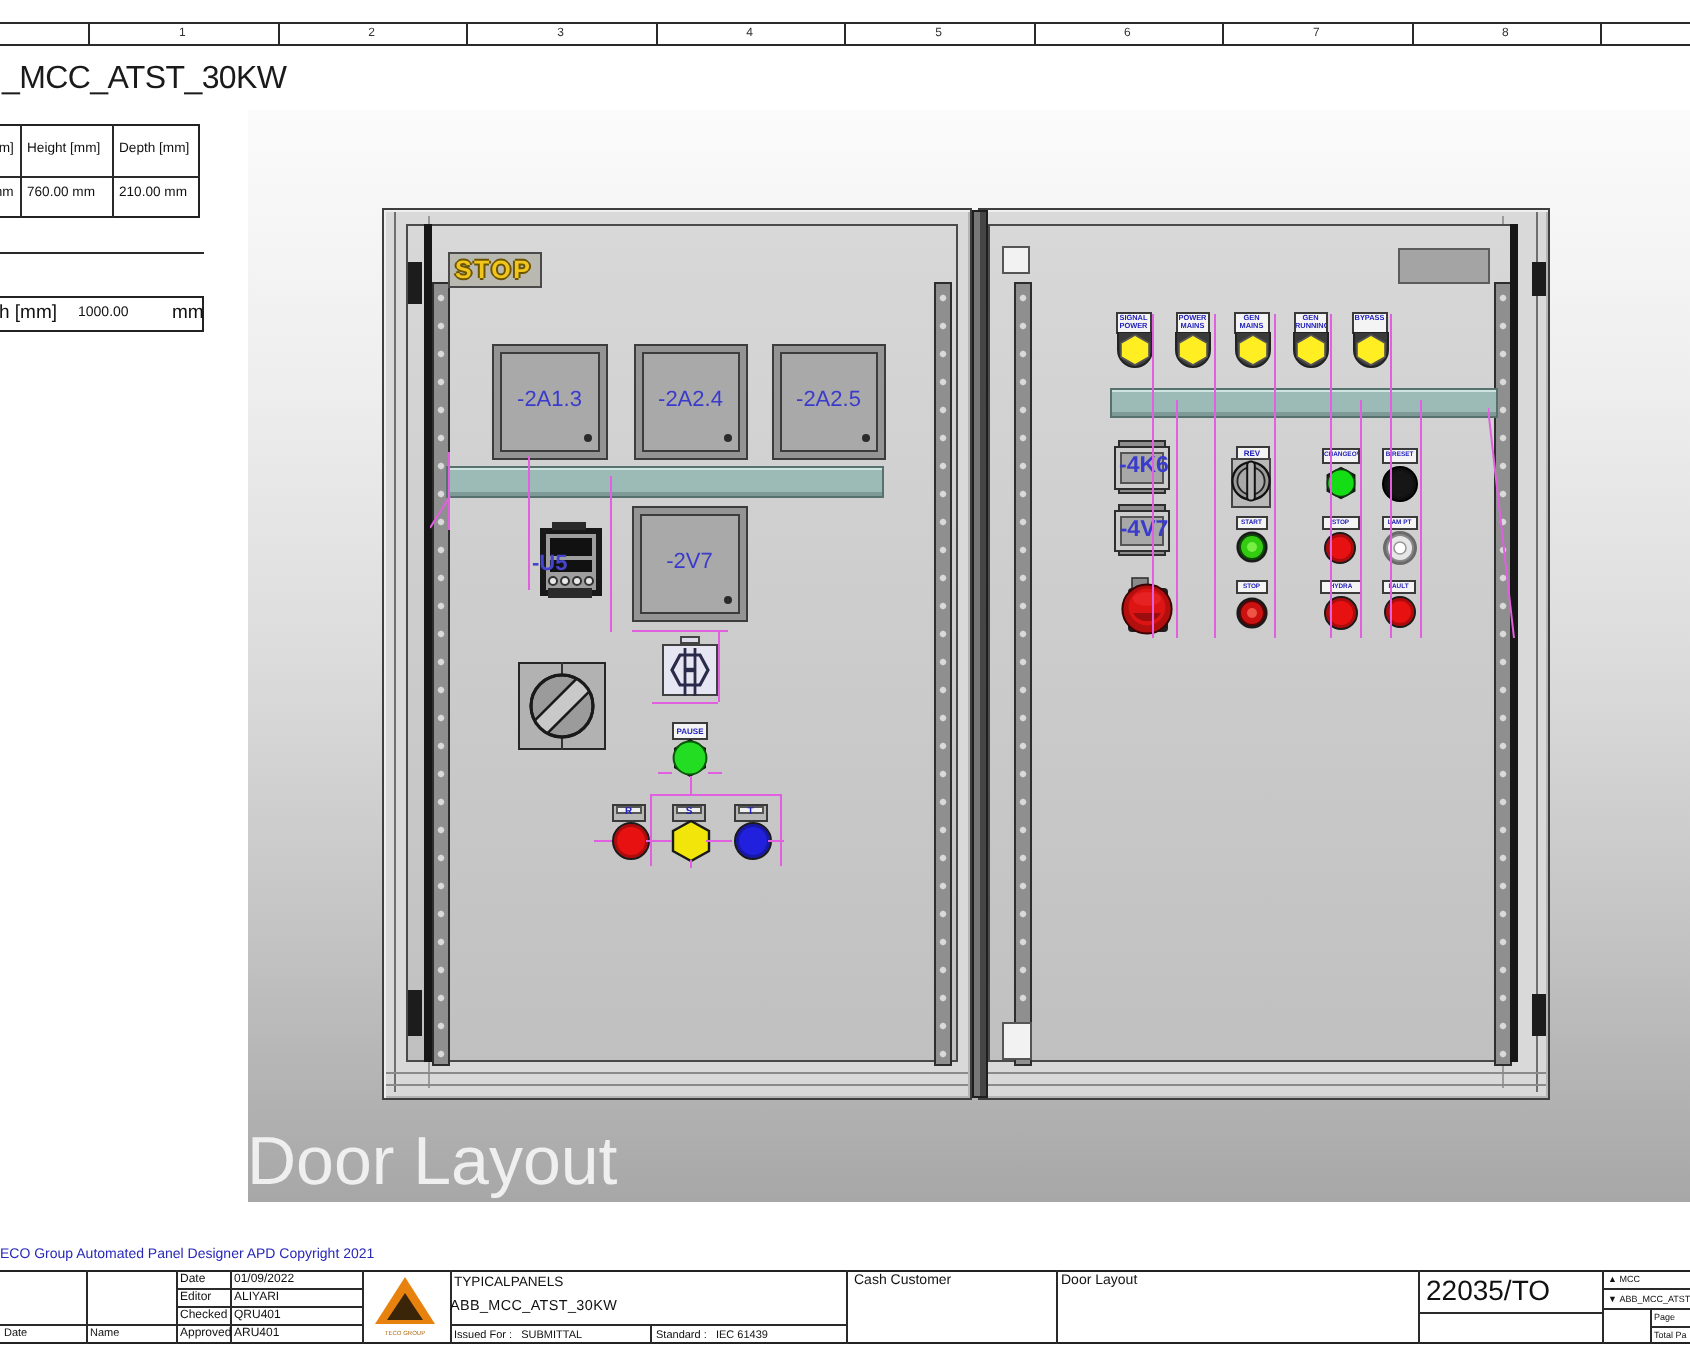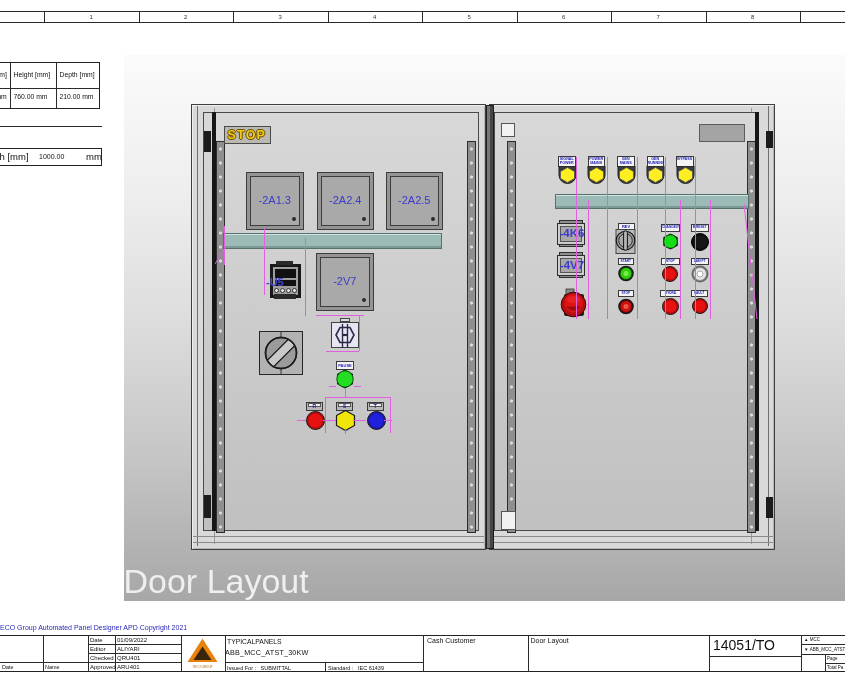"_MCC_ATST_30KW" div.abs { html: none -> <div>_MCC_ATST_30KW</div> }
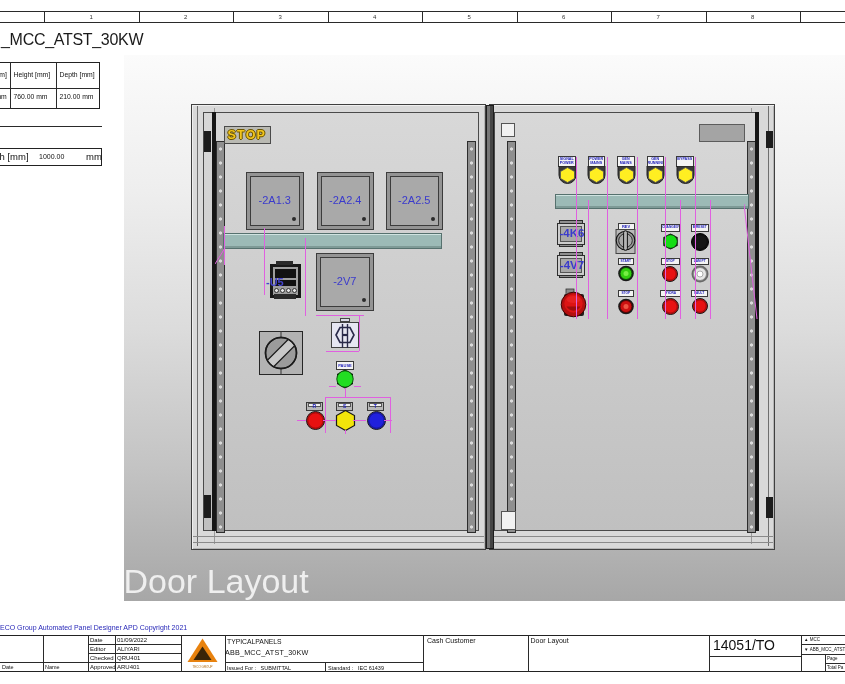"14051/TO" div.abs { text: 14051/TO -> 22035/TO }
